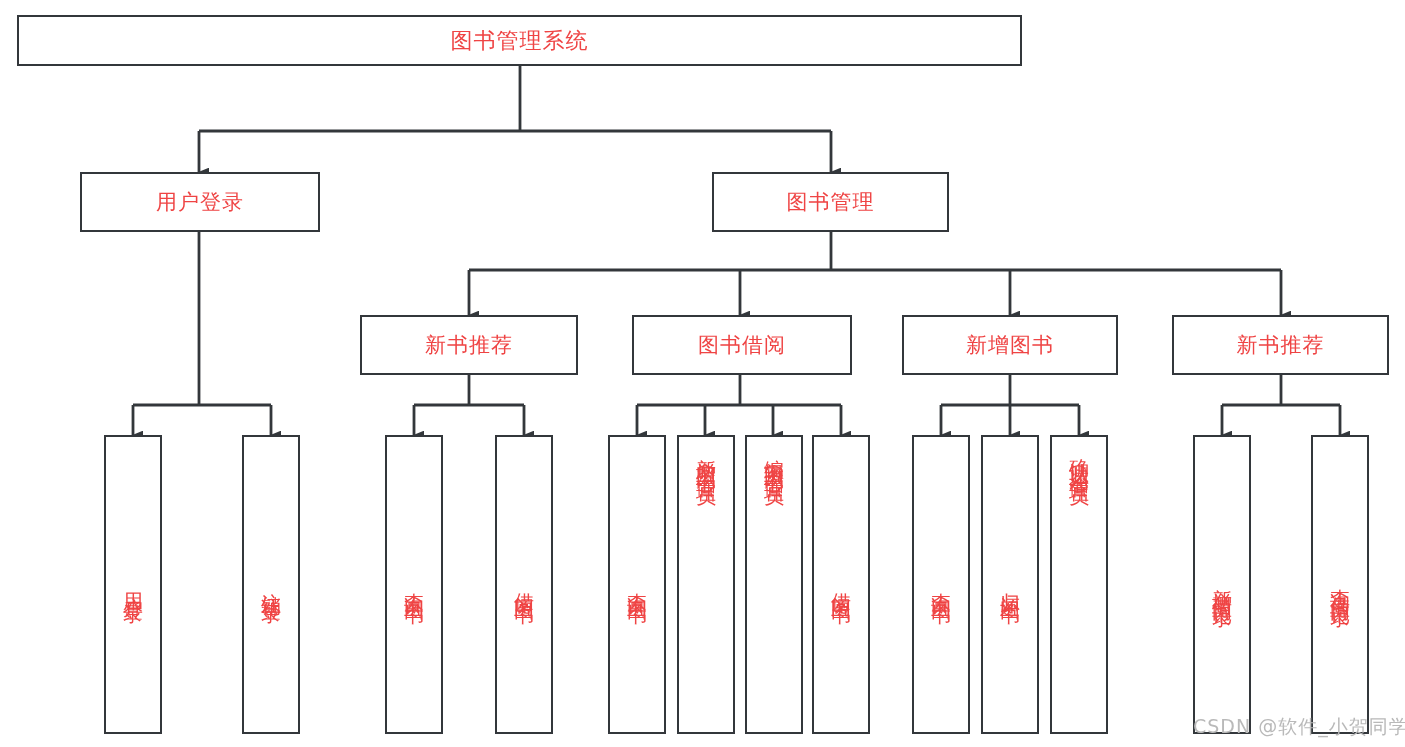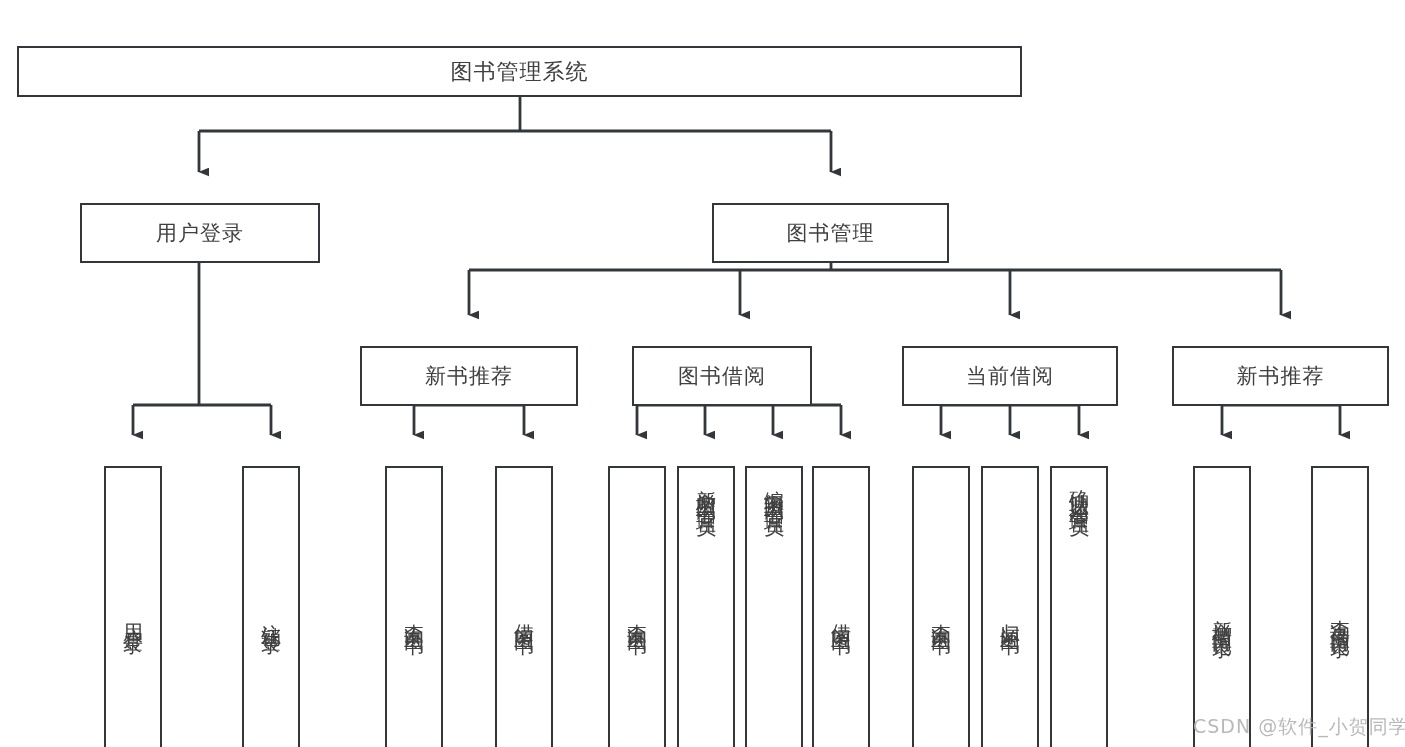"图书管理系统" .node { color: #404040 -> #ef4444; margin-top: 31px -> none }
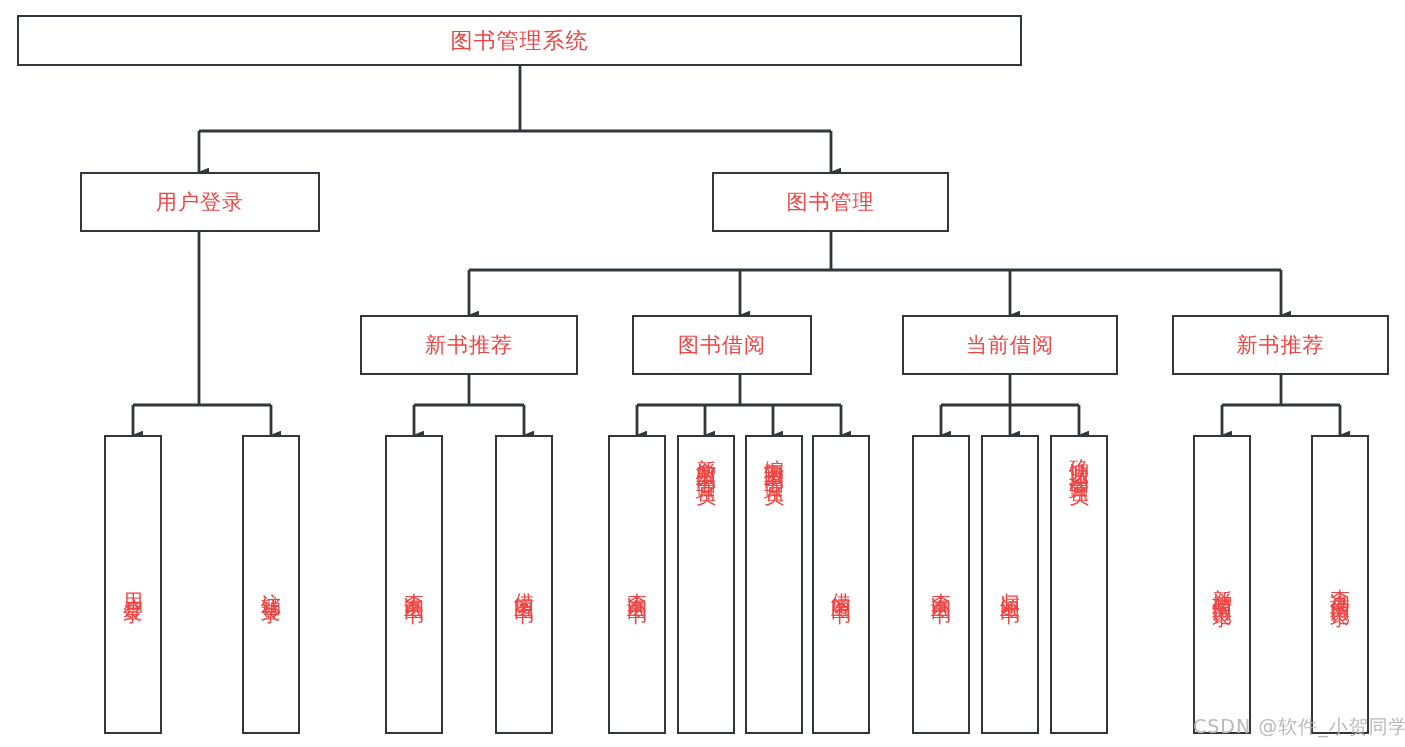"图书借阅" div.node { width: 180px -> 220px }
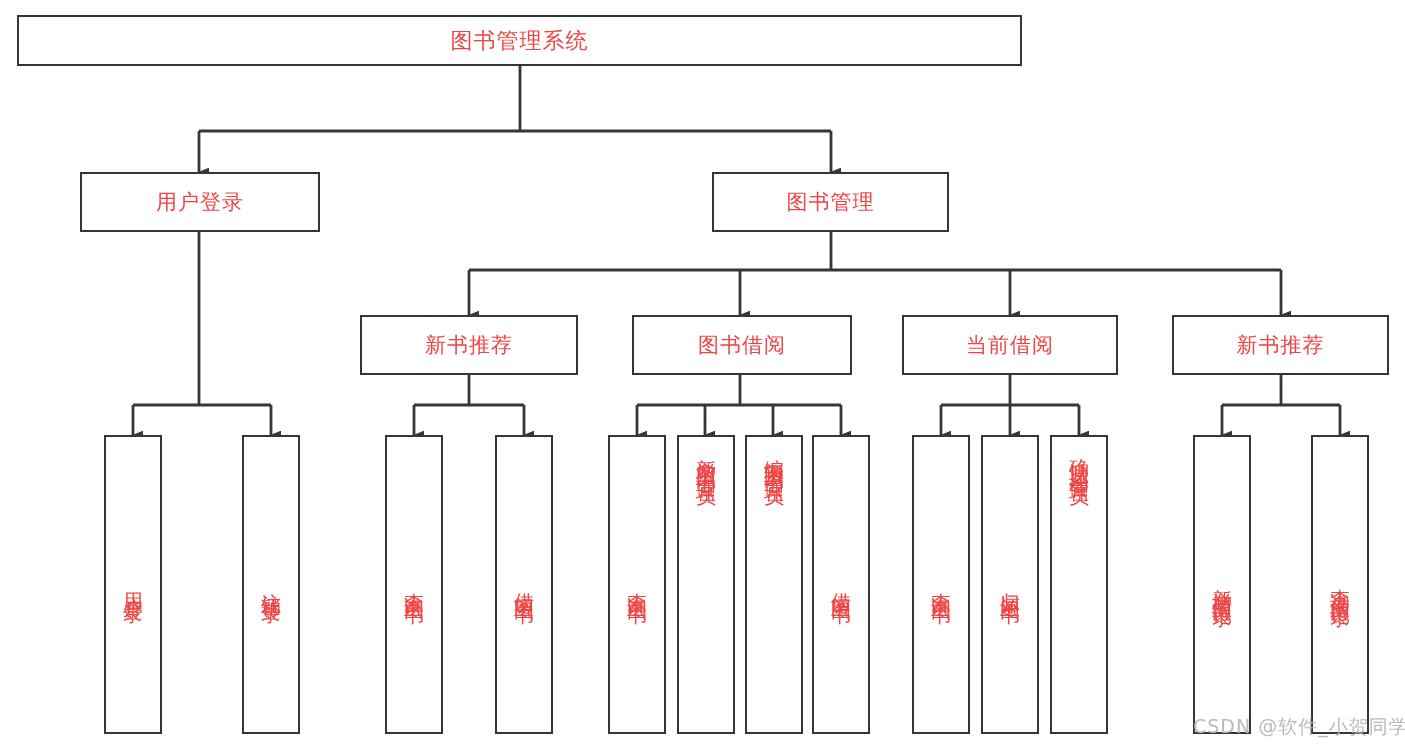"当前借阅" span { text: 当前借阅 -> 新增图书 }
